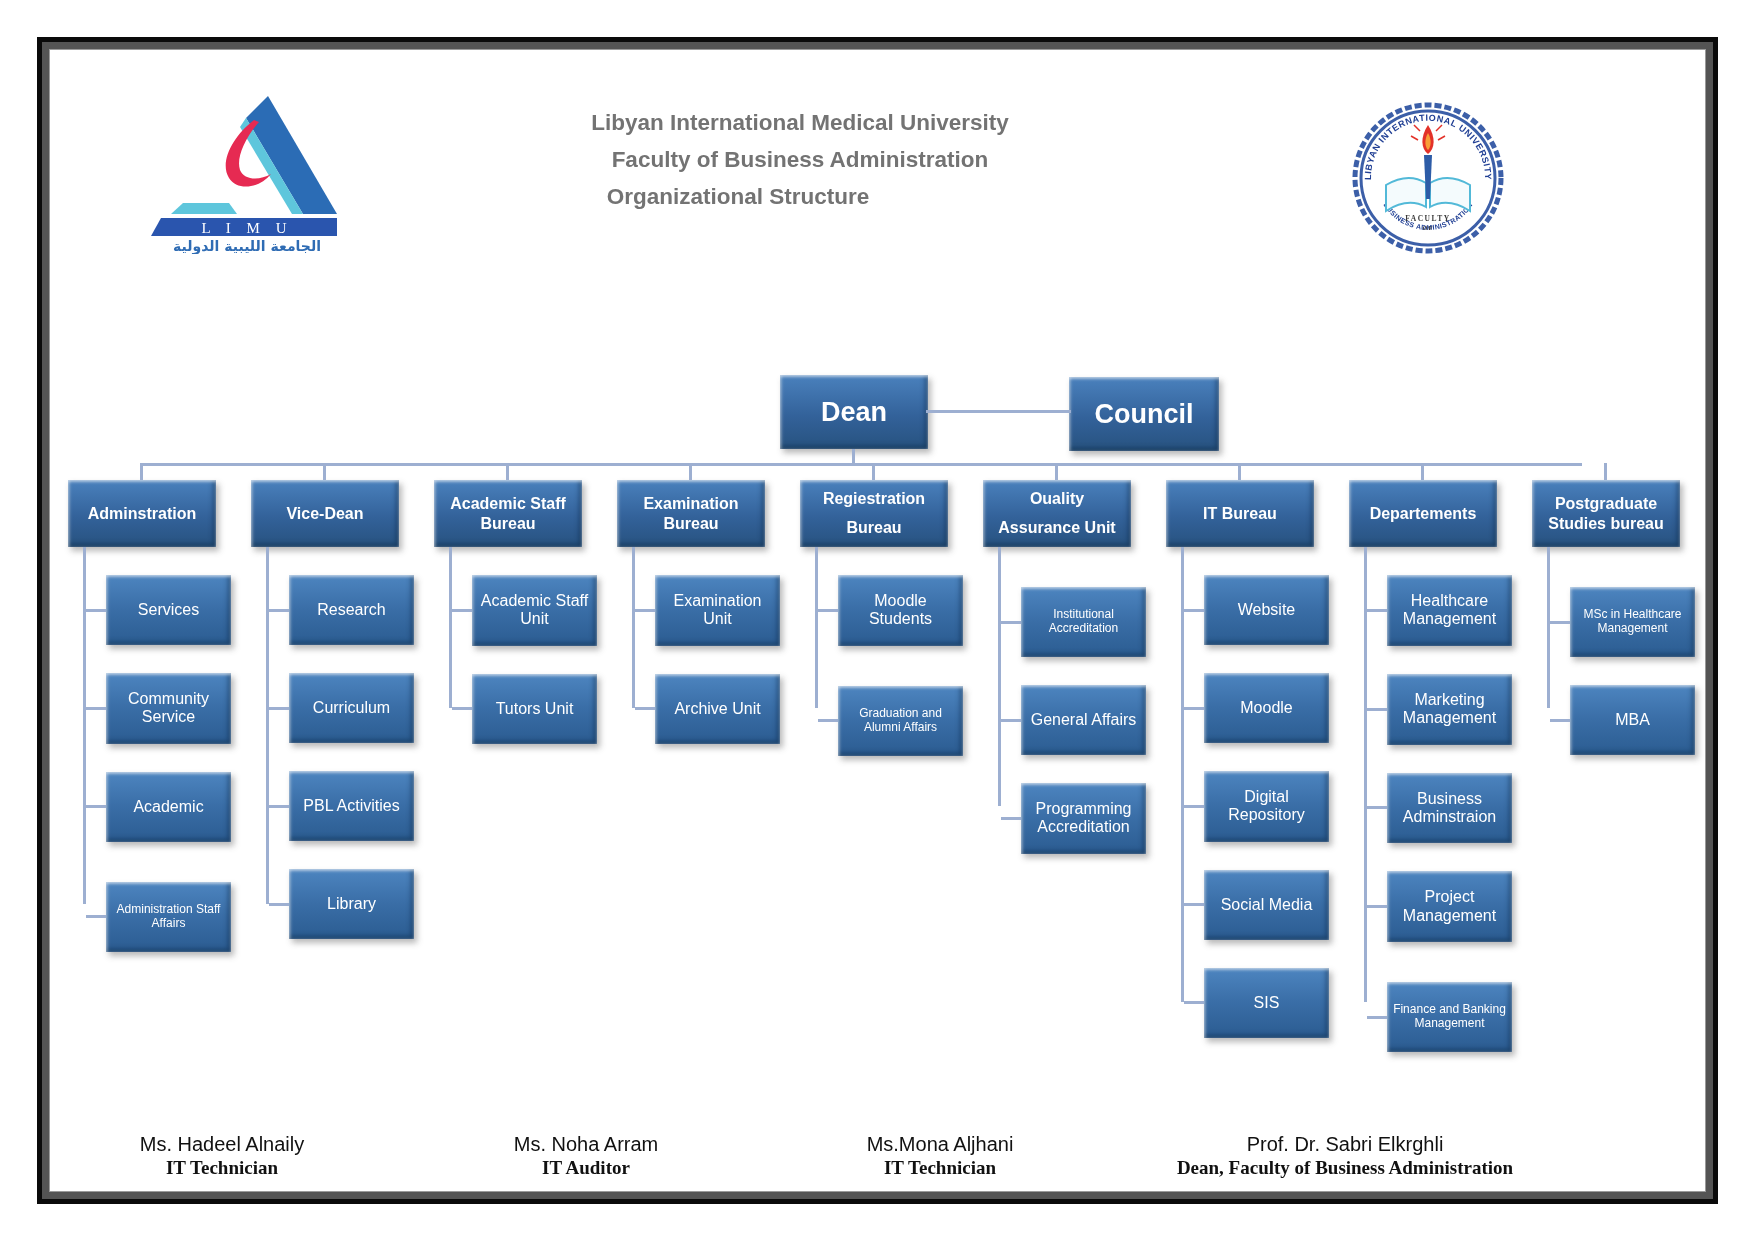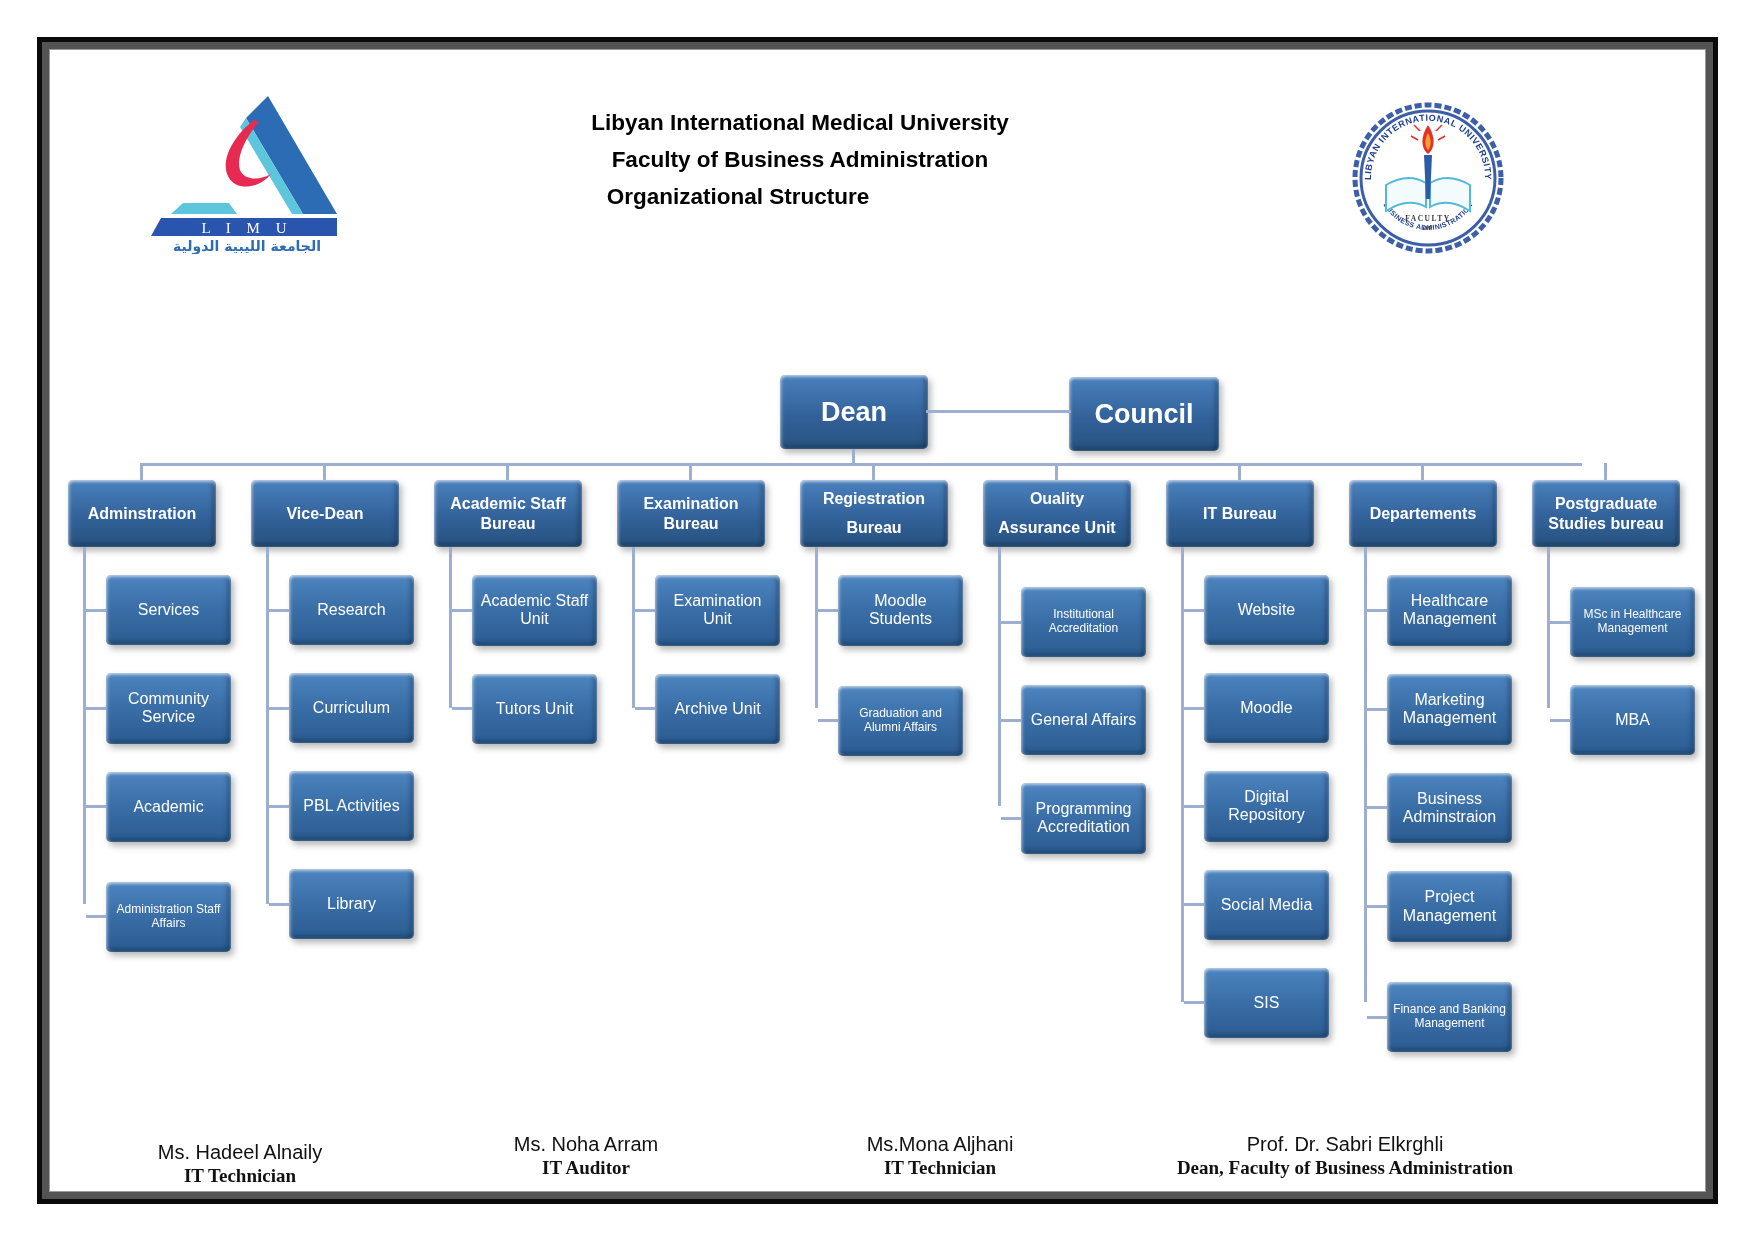"Libyan International Medical University" .titles { color: #000000 -> #737373 }
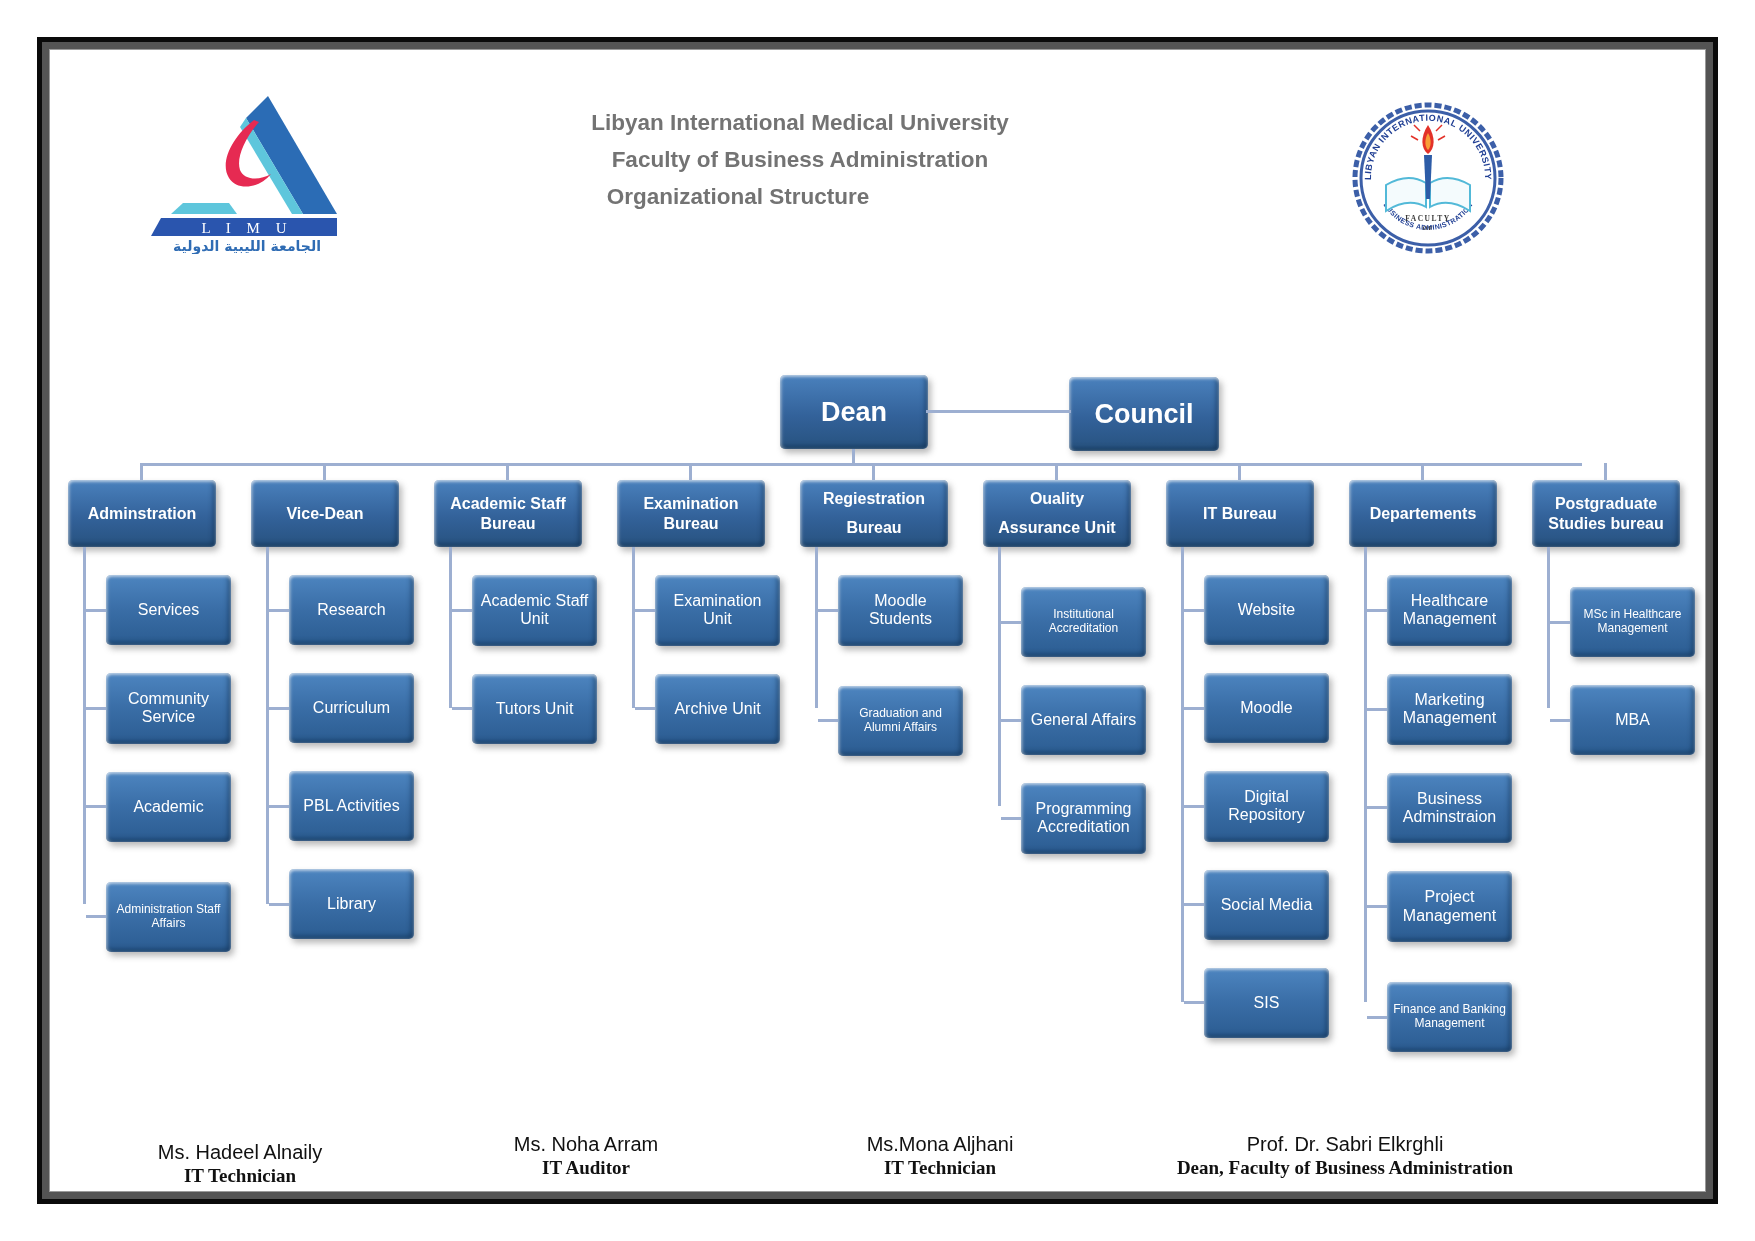"Dean" .node { border-radius: 5px -> 0 }
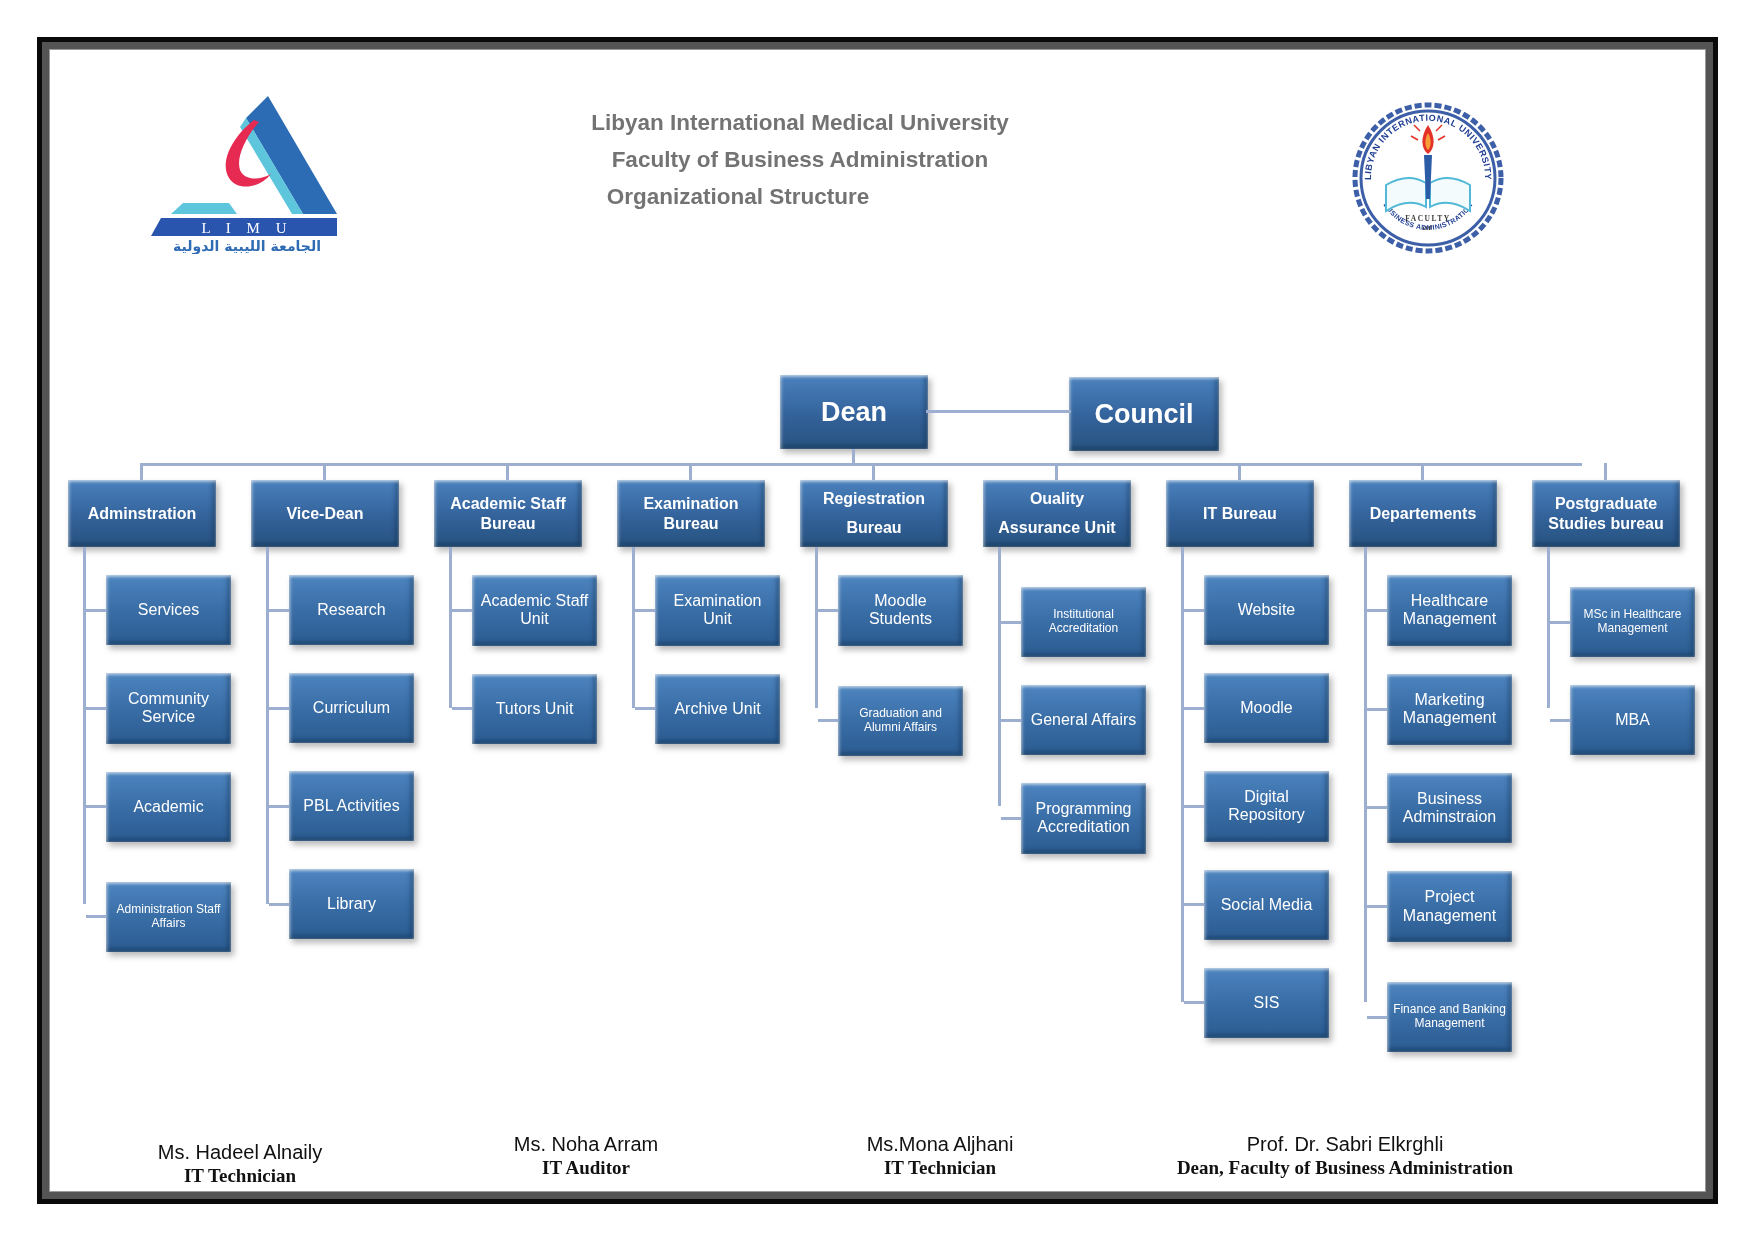"Ms. Hadeel Alnaily" #sig-0 { left: 90px -> 72px; margin-top: 8px -> none }
